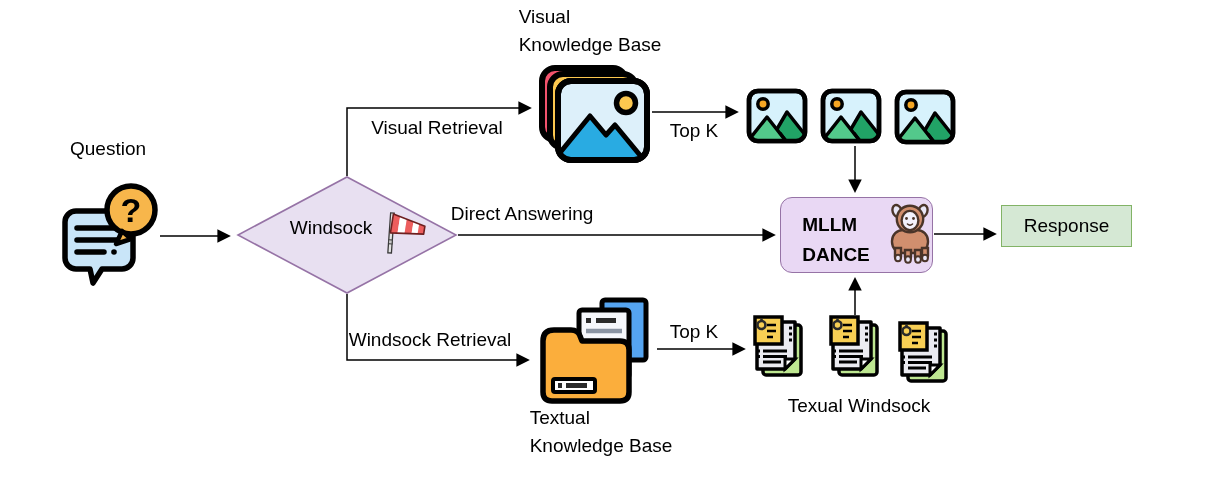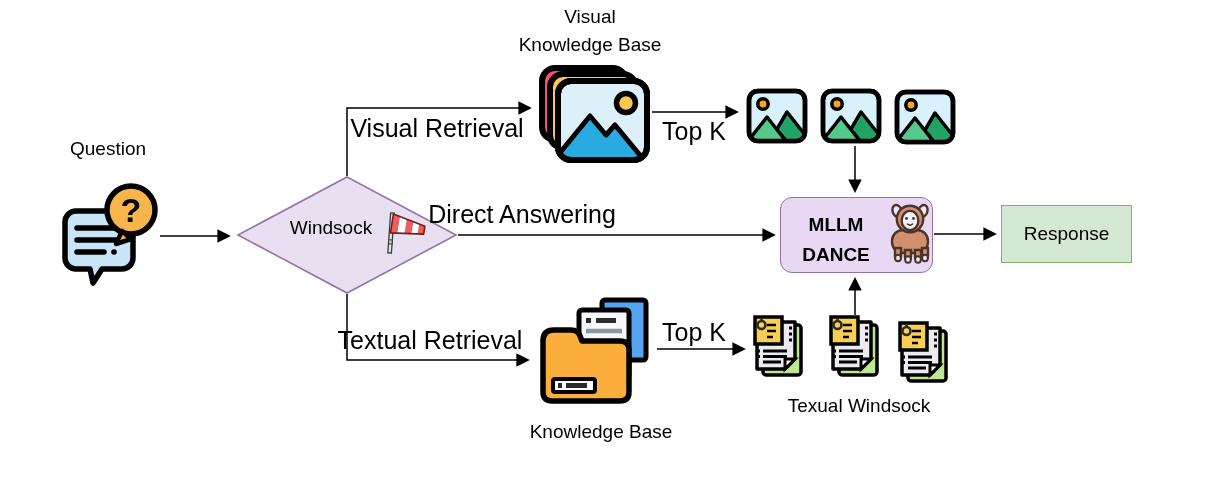"Visual" .lbl { text-align: center -> left }
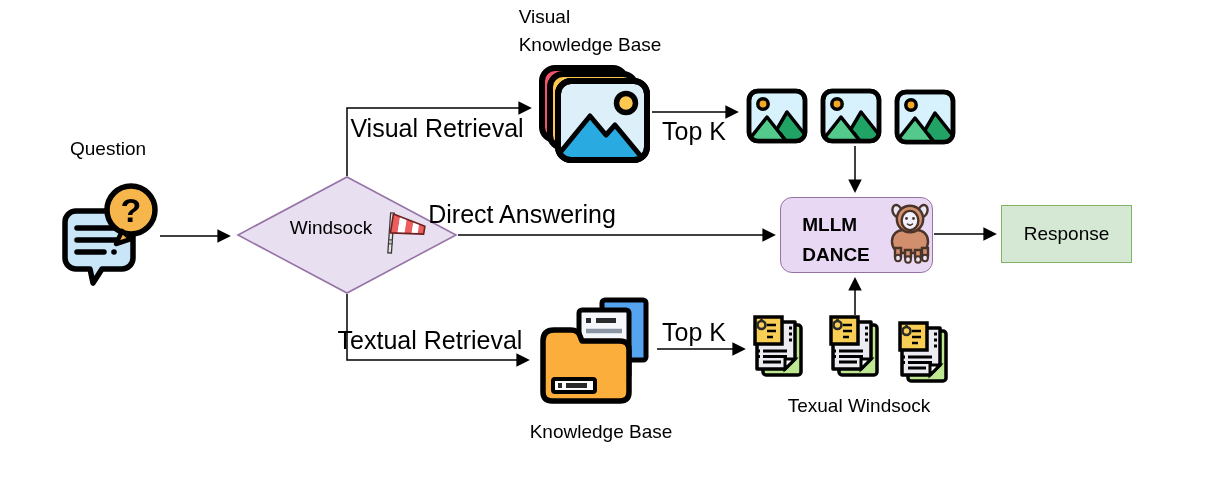"Visual Retrieval" .lbl.small { font-size: 25px -> 19px }
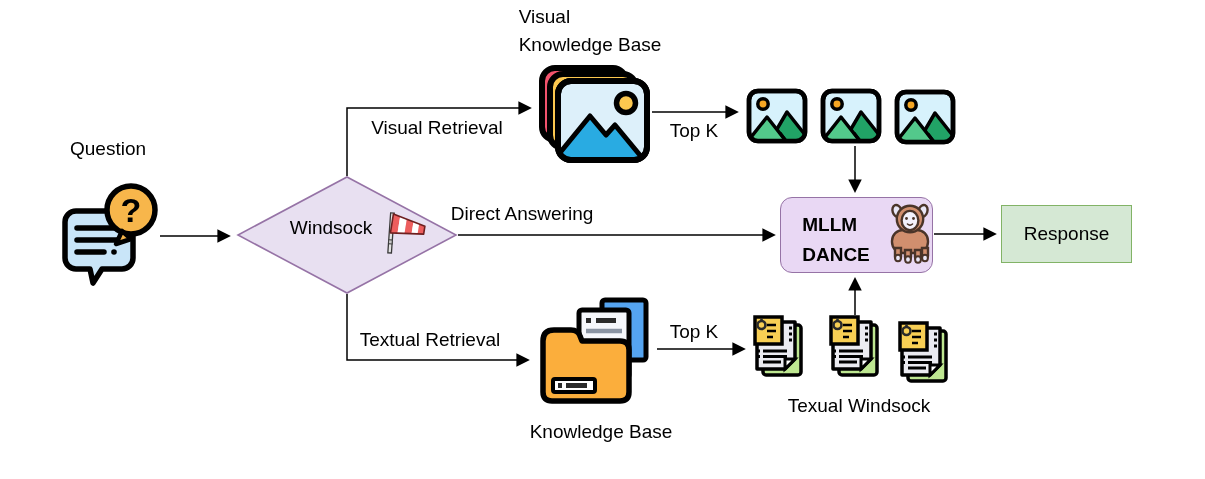"Response" .response-box { height: 58px -> 42px }
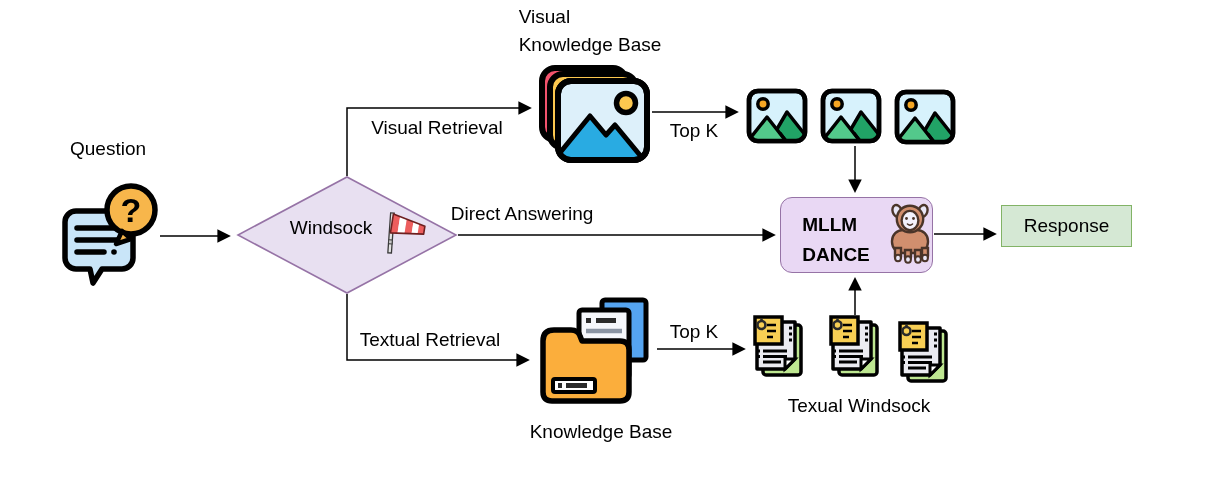"Textual Retrieval" div.lbl { text: Textual -> Windsock }
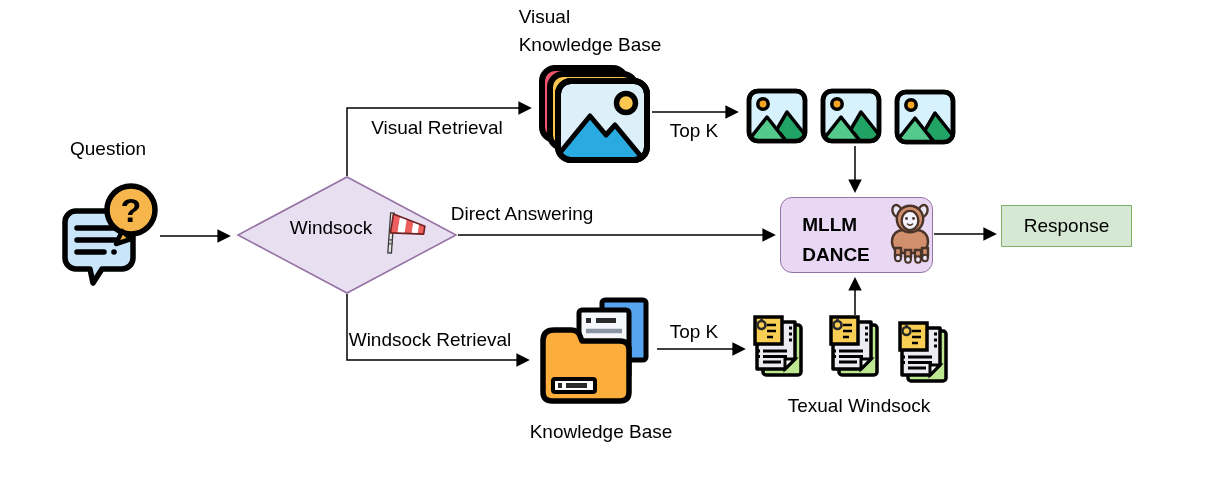"Textual" div { html: none -> <div>Textual</div> }
